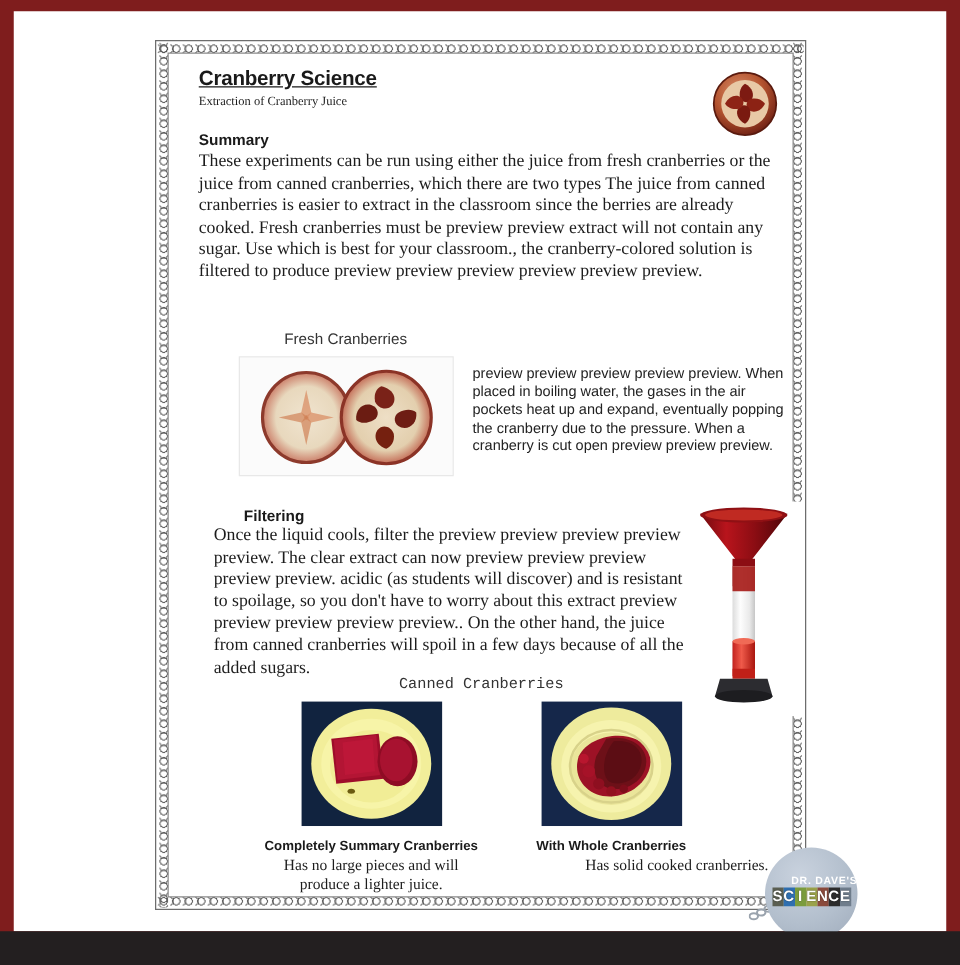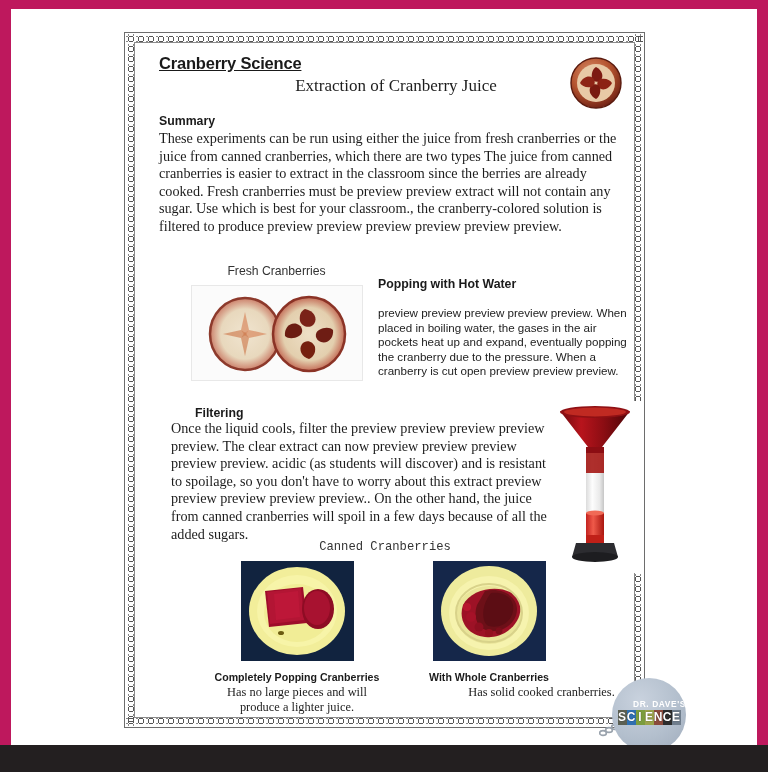"Cranberry Science" #screen { background: #be185d -> #7f1d1d }
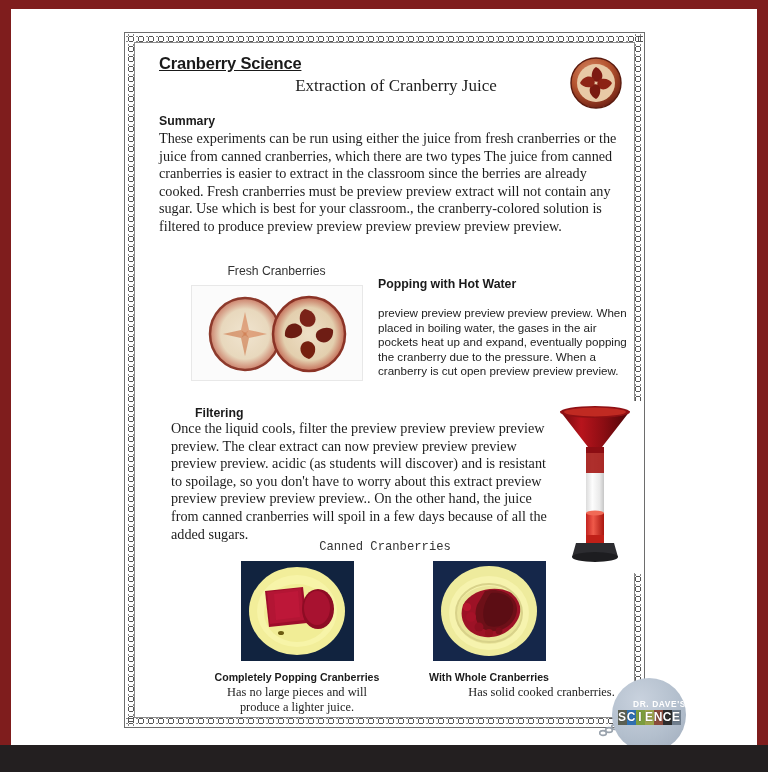"Extraction of Cranberry Juice" #subtitle { font-size: 17px -> 10px; text-align: center -> none }
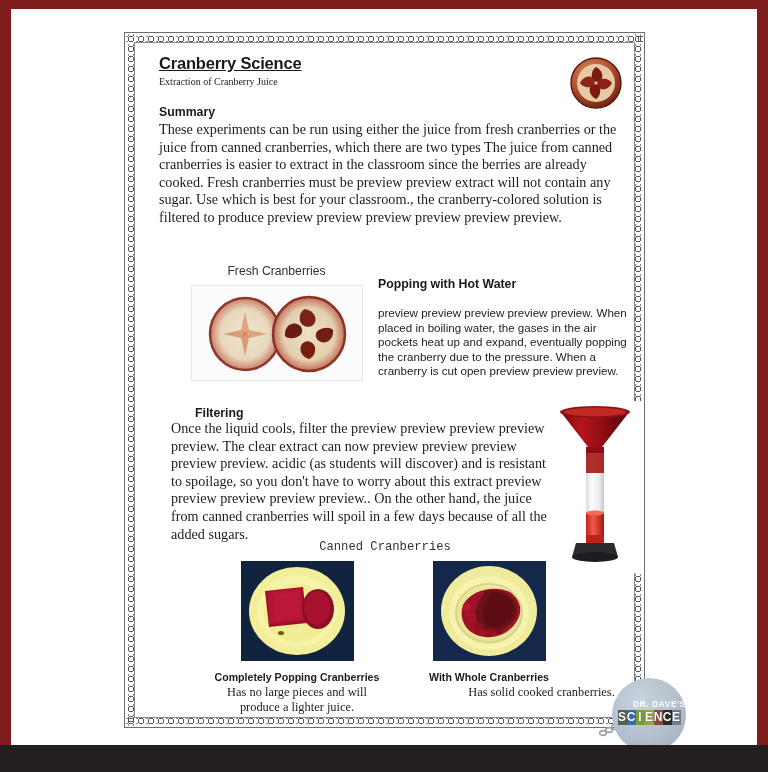"Popping with Hot Water" div.sec-head { html: <div>Popping with Hot Water</div> -> none }
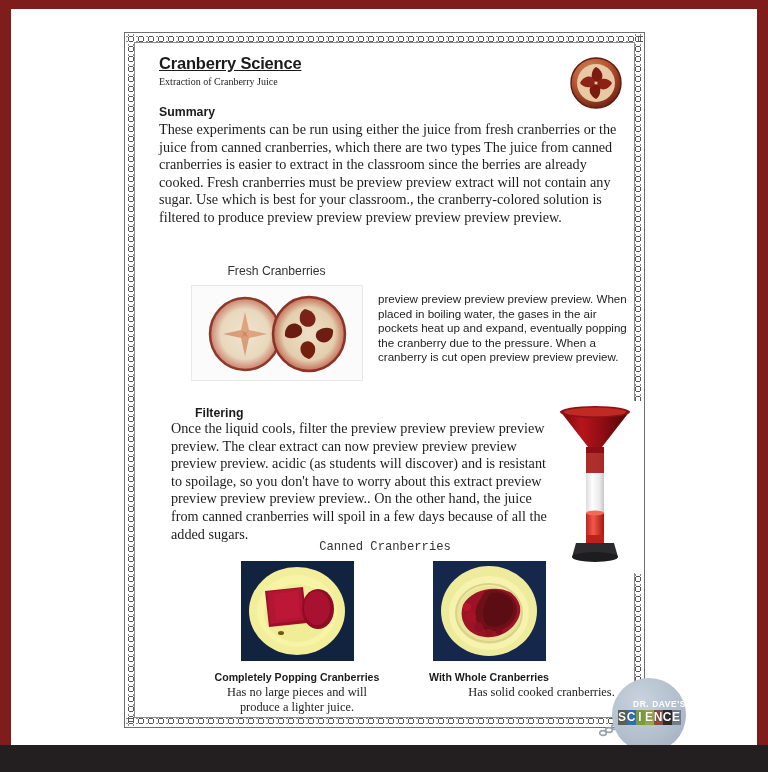"Completely Popping Cranberries" div.cap-head { text: Popping -> Summary }
